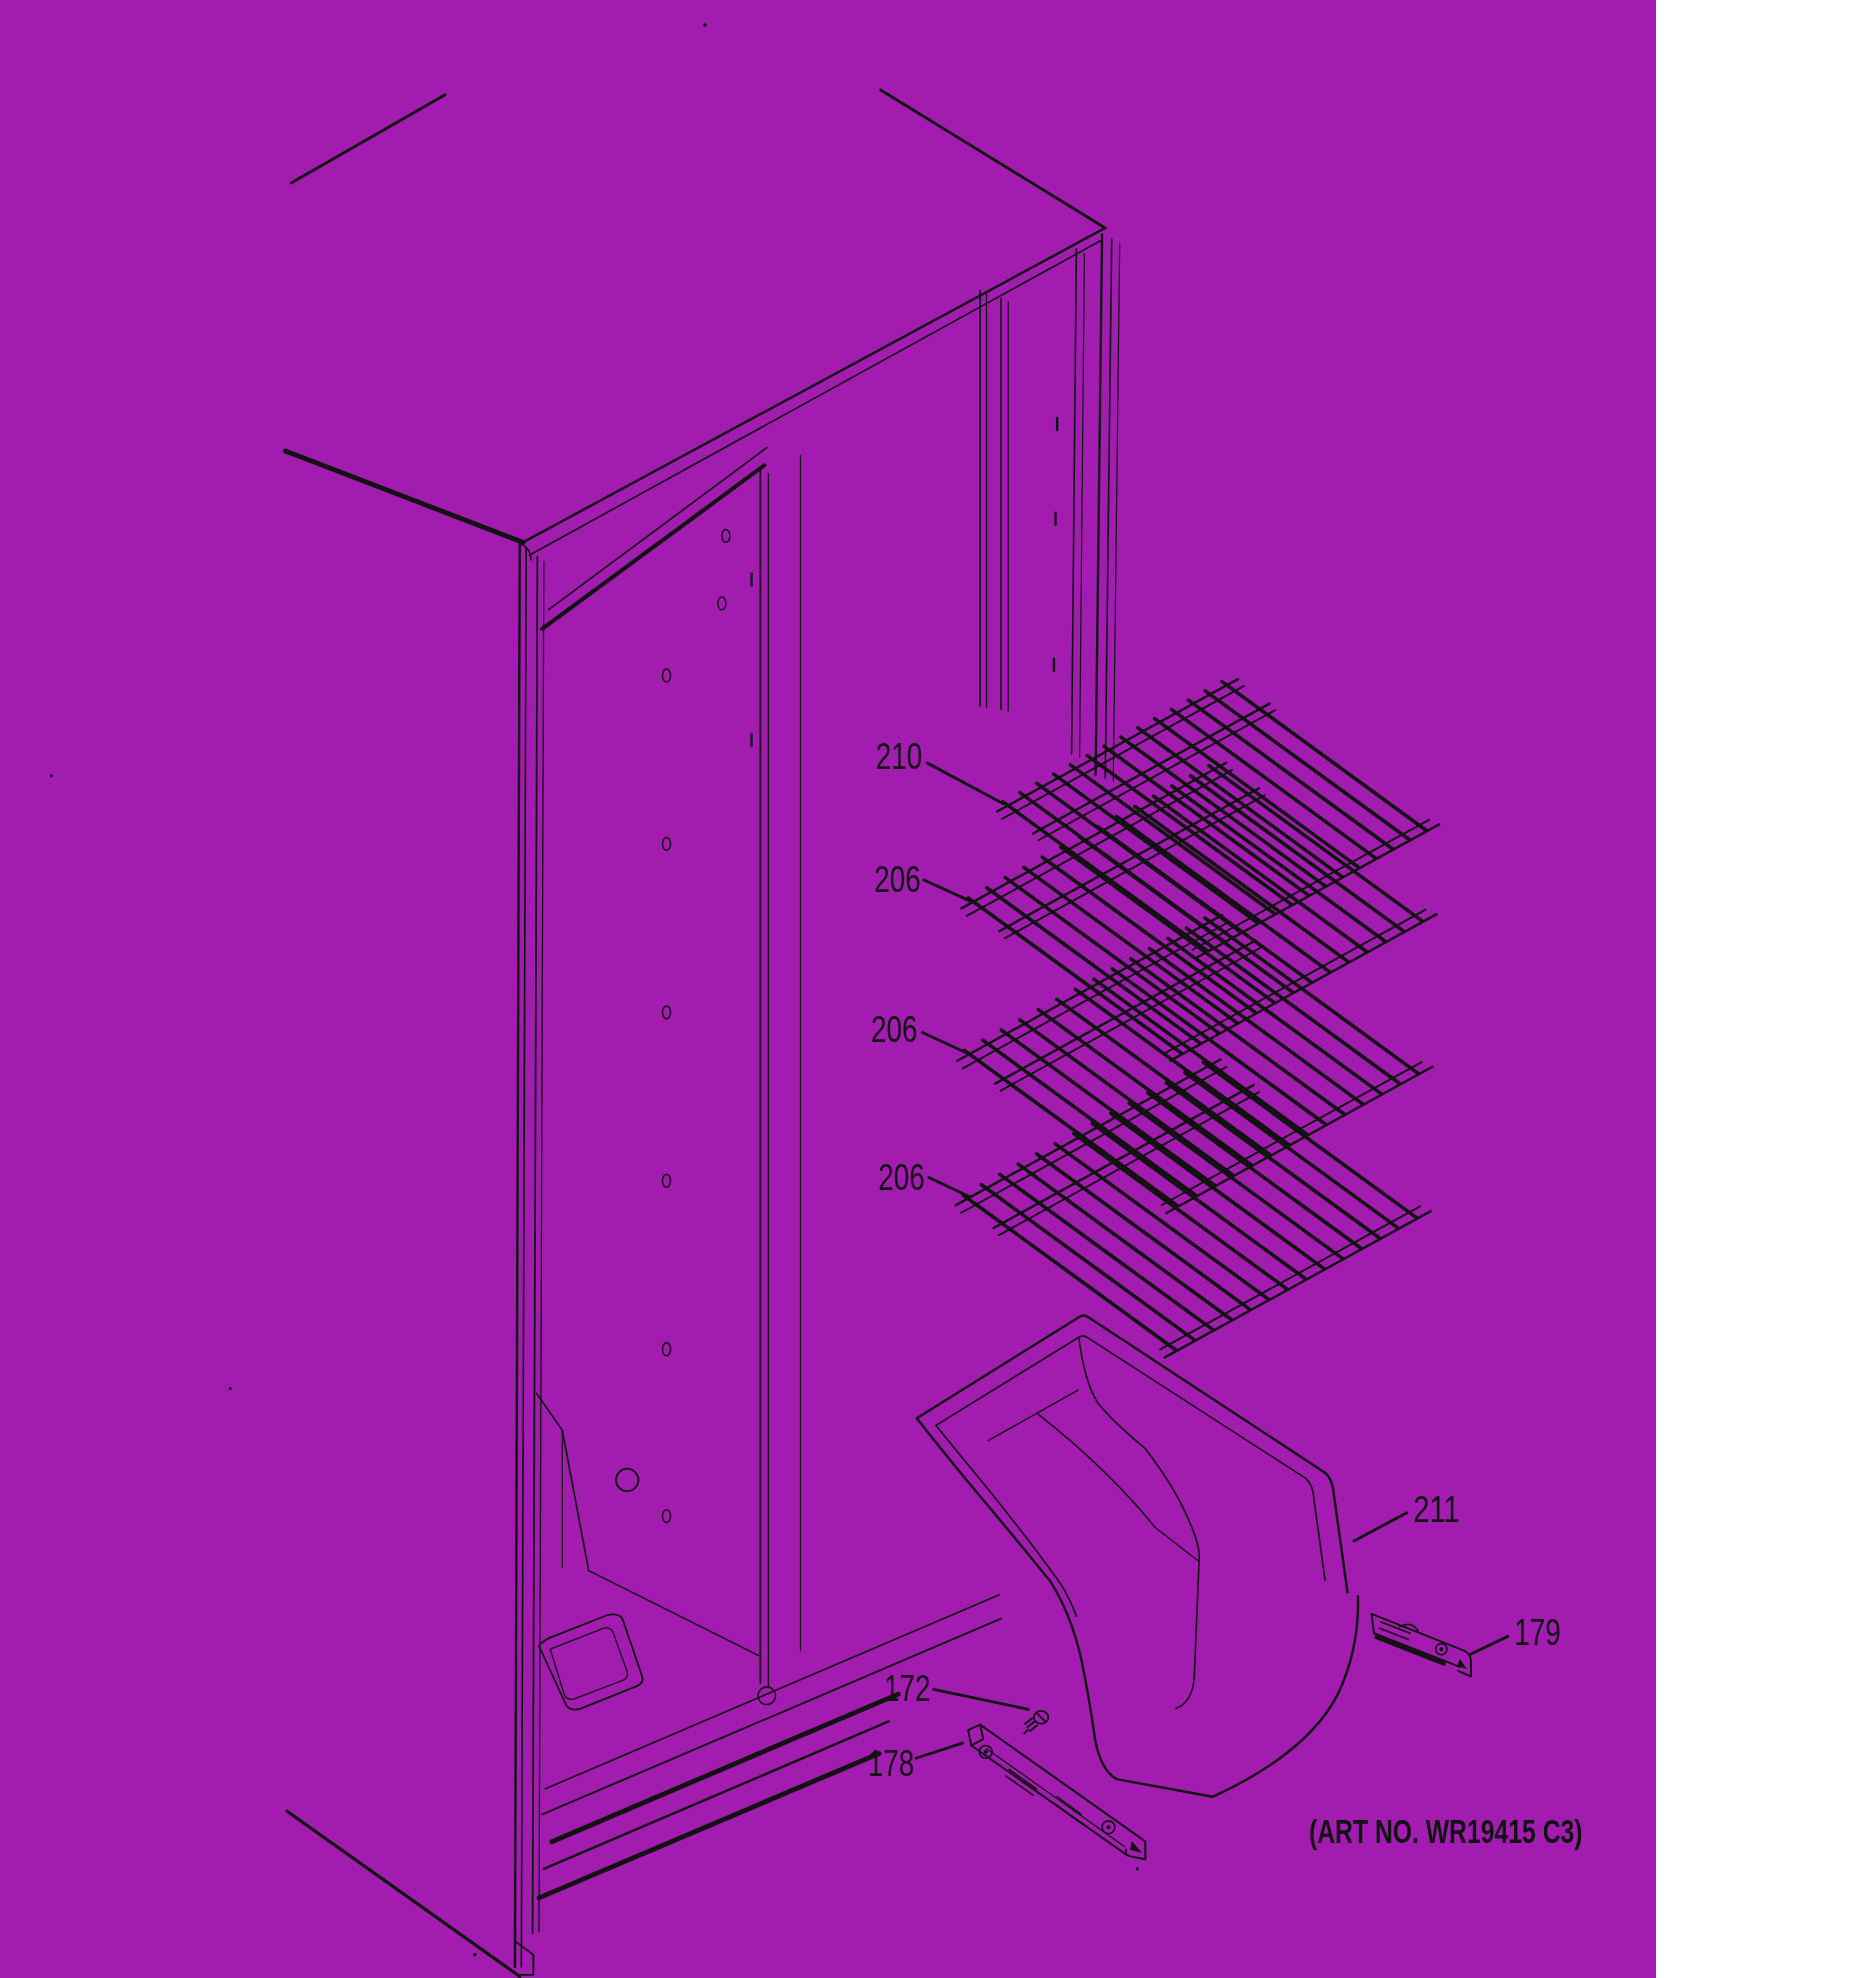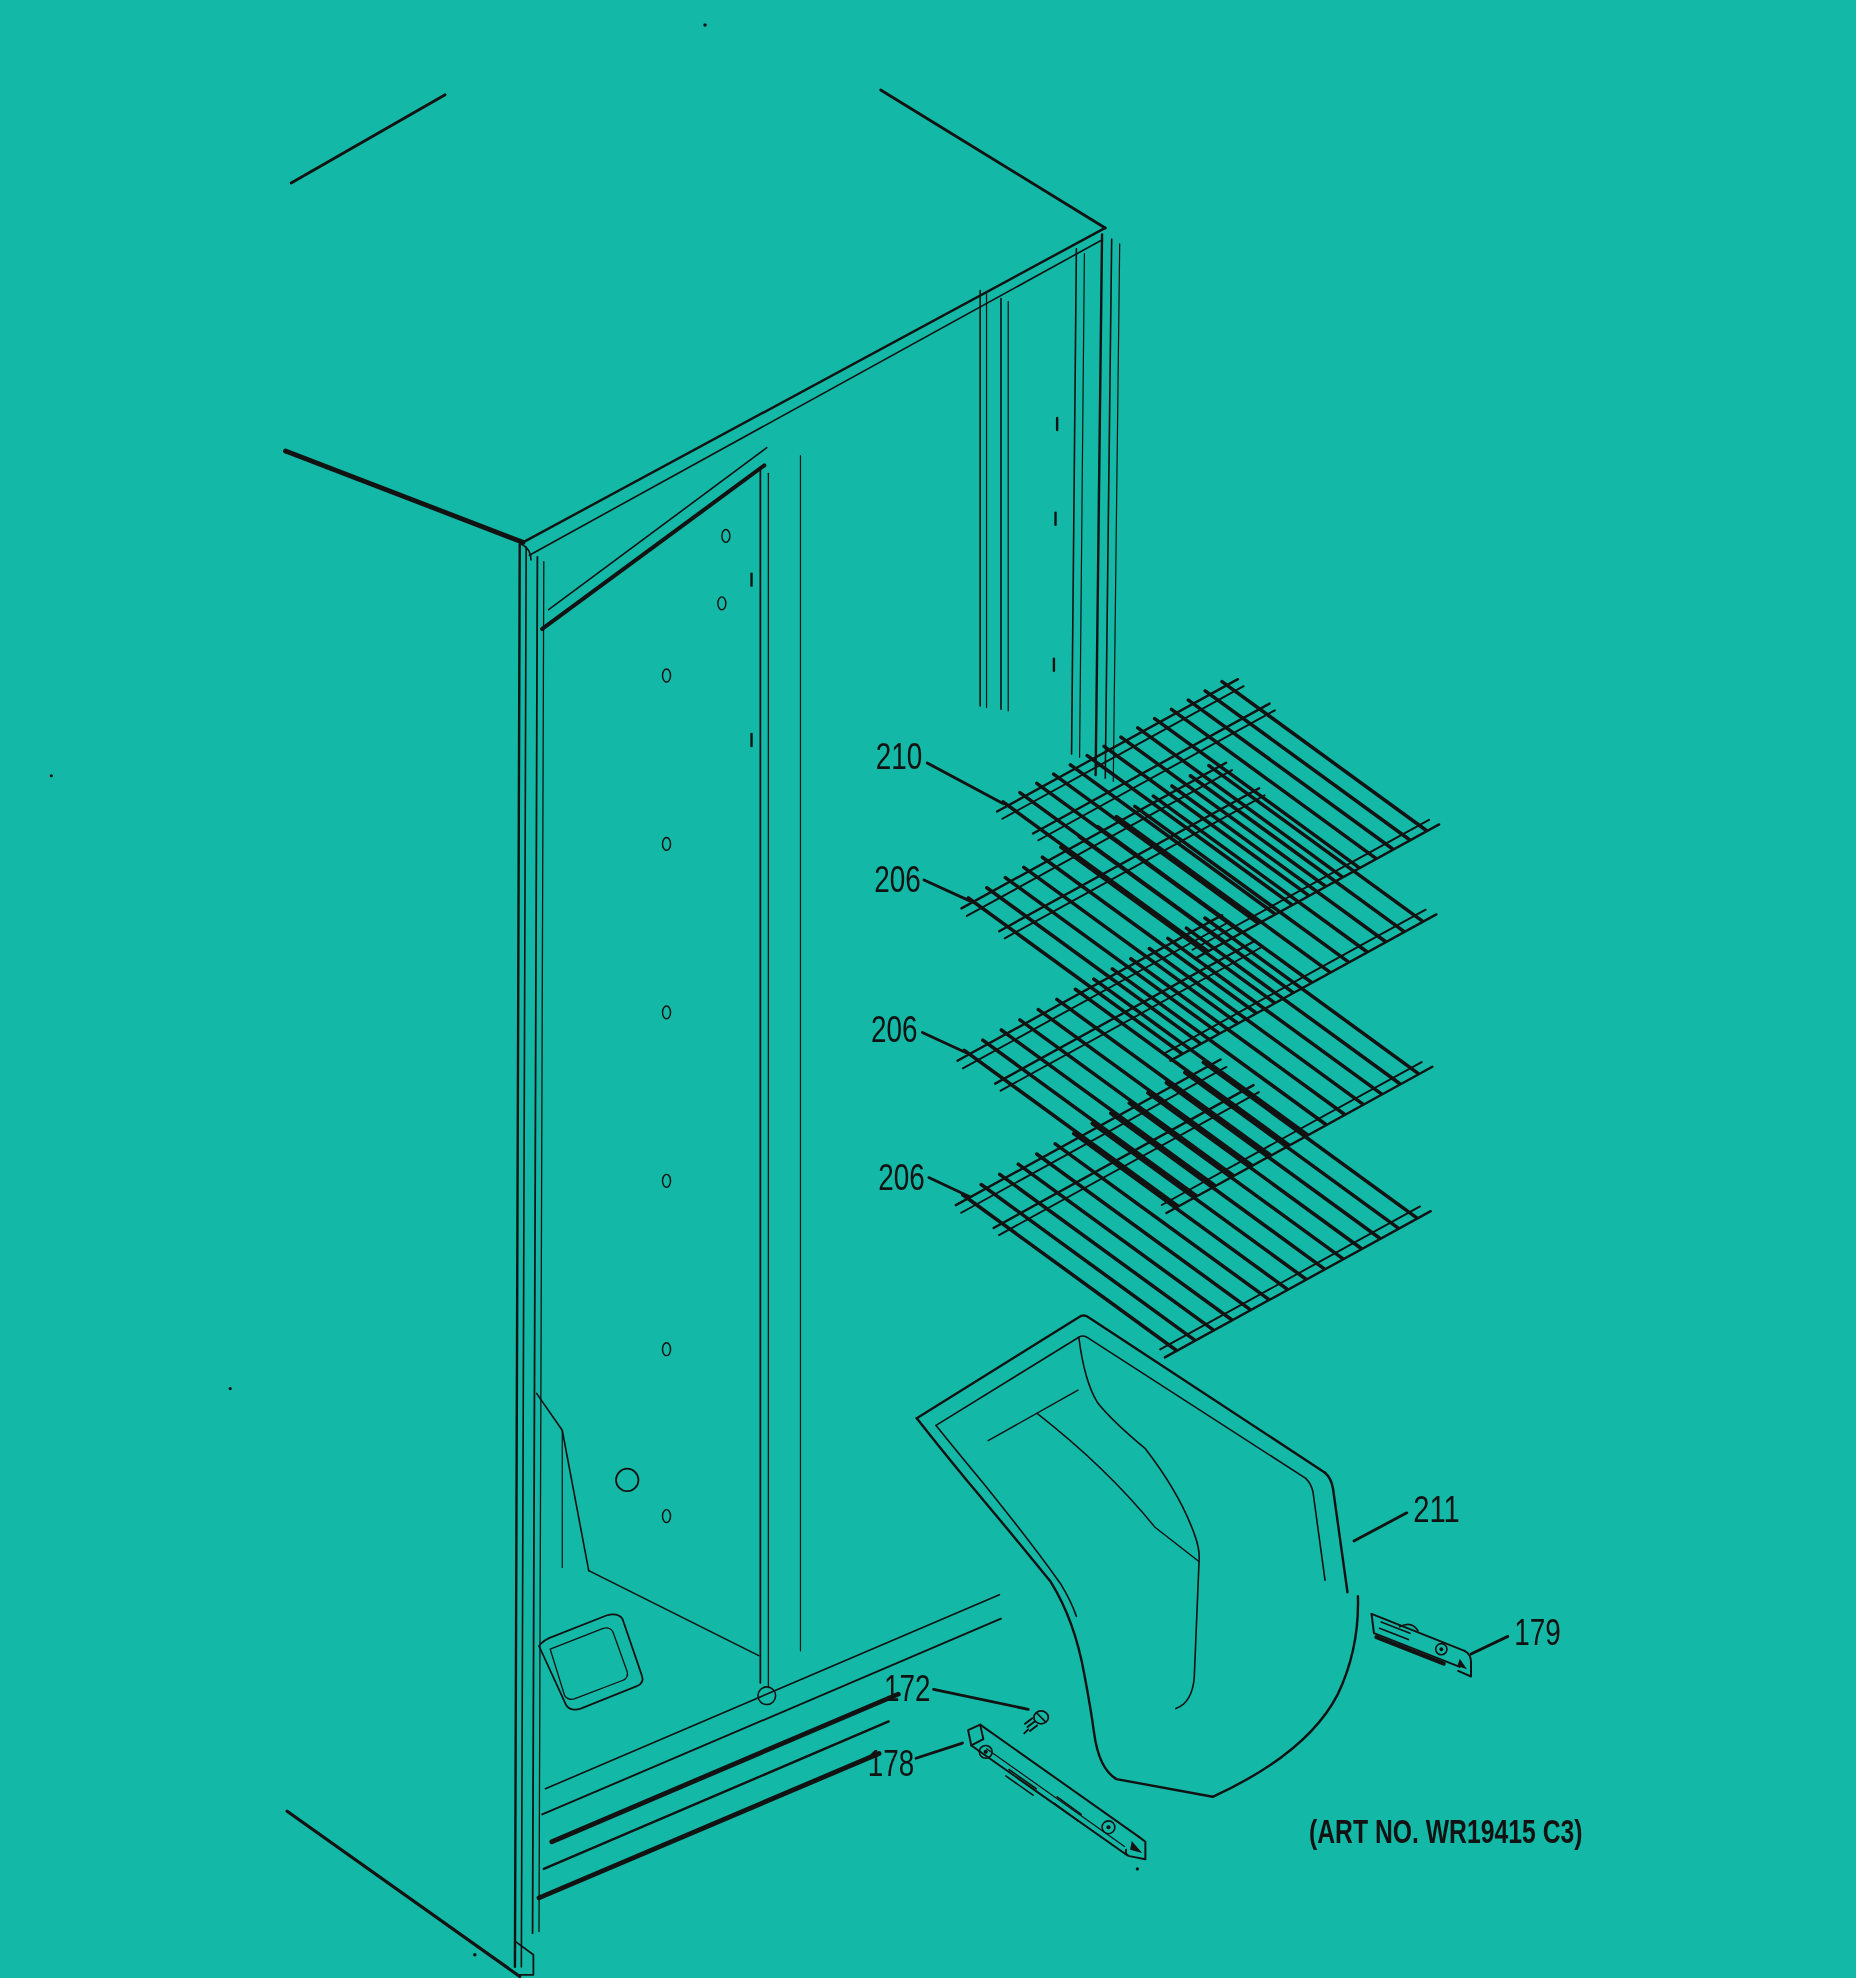"210" #stage { background: #14b8a6 -> #a21caf; width: 1856px -> 1656px }
